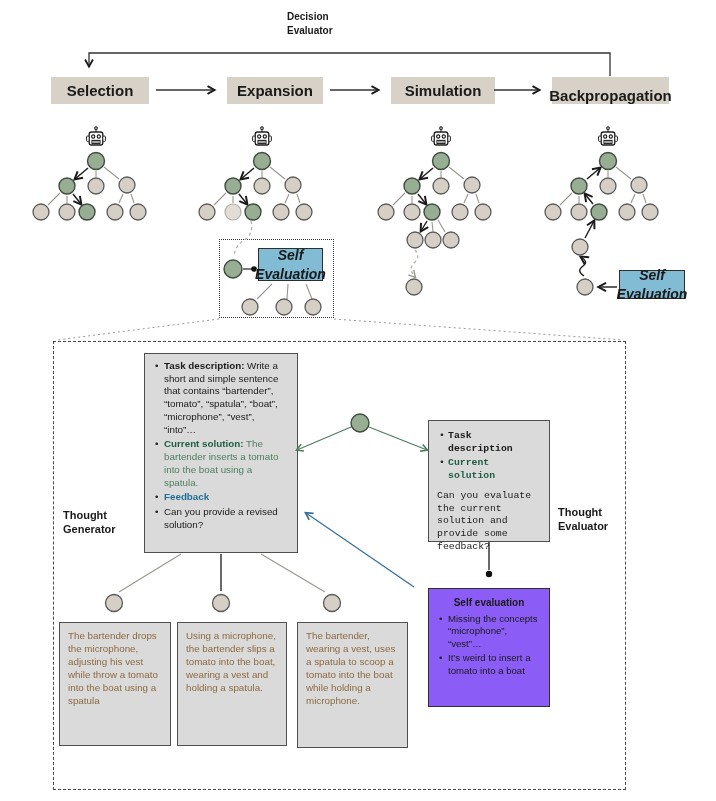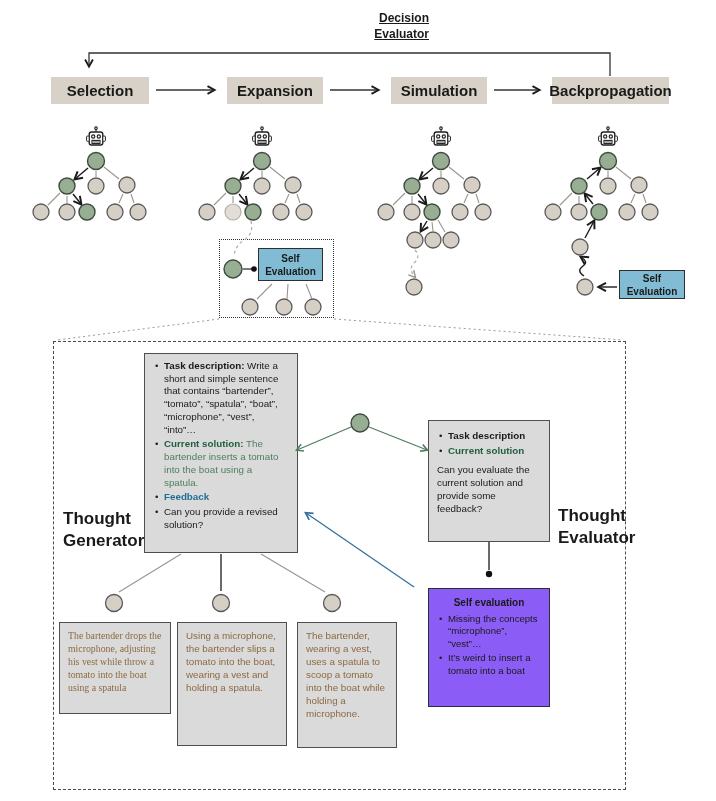"Decision" .title { font-size: 12px -> 10px; text-align: right -> left; text-decoration: underline -> none }
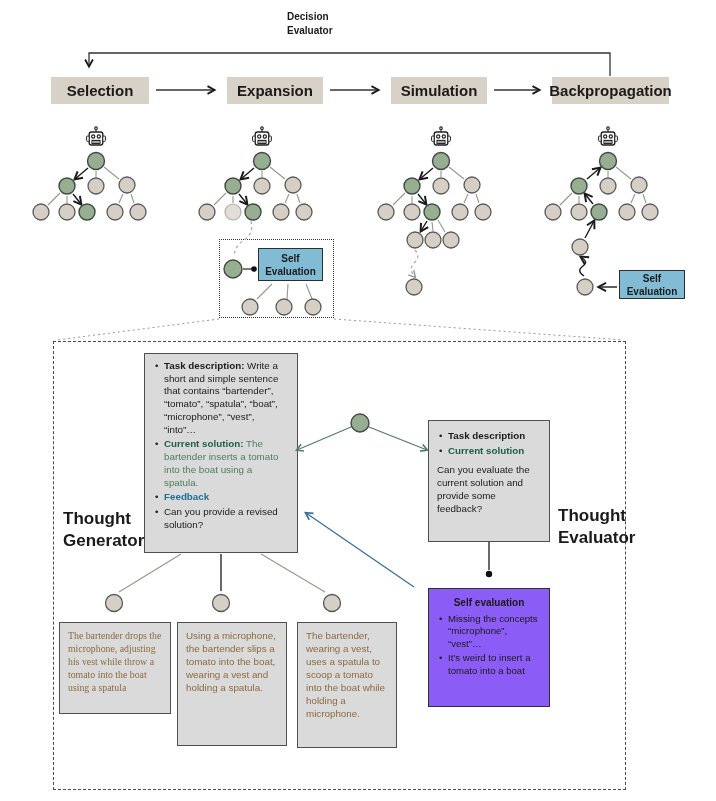"Simulation" div.abs { width: 96px -> 104px }
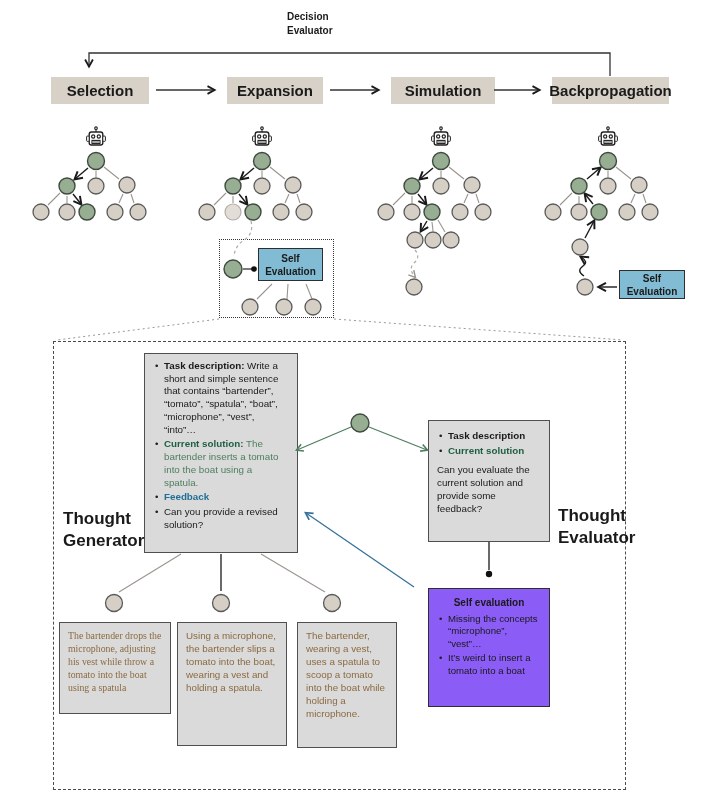"Backpropagation" div.abs { align-items: none -> flex-end }
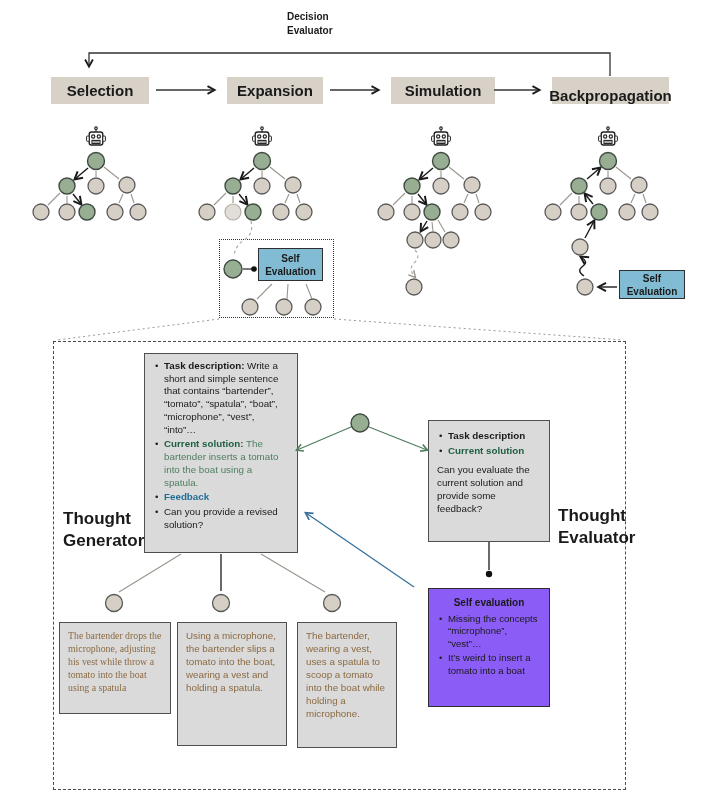"Self" .blue-sm { font-size: 10px -> 14px; font-style: none -> italic }
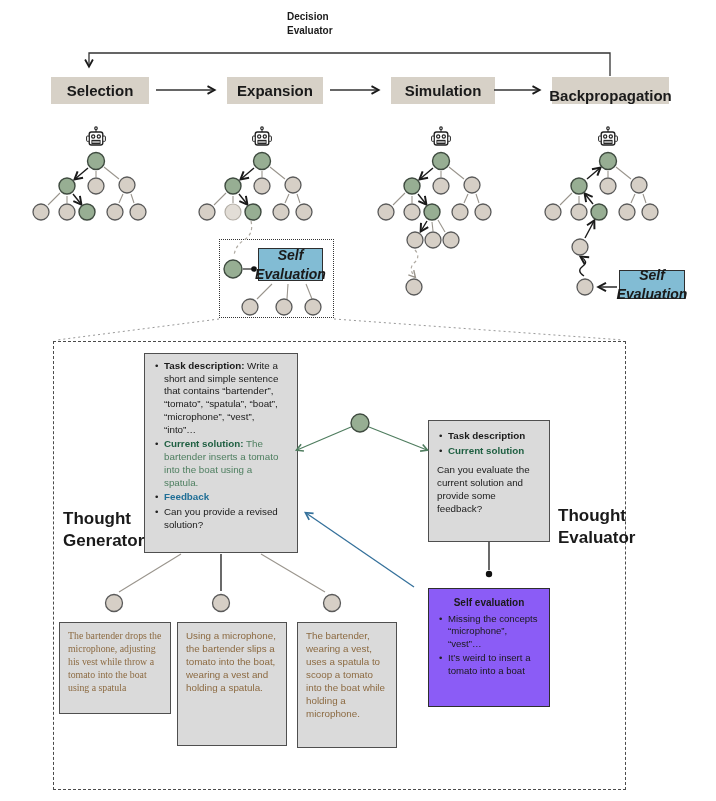"Task description" div.abs { font-family: none -> Liberation Mono, monospace }
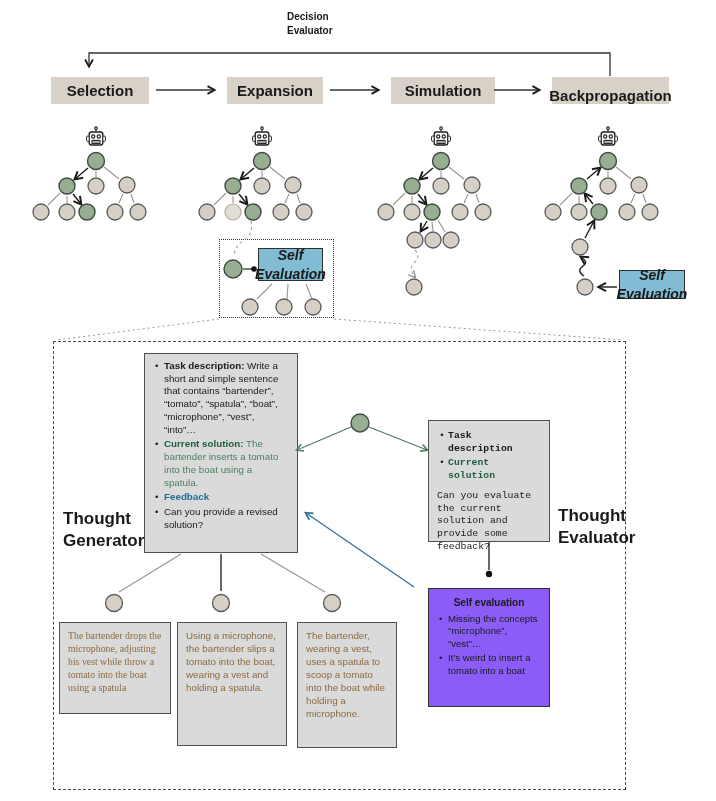"Thought" .side-label { font-size: 17px -> 11px }
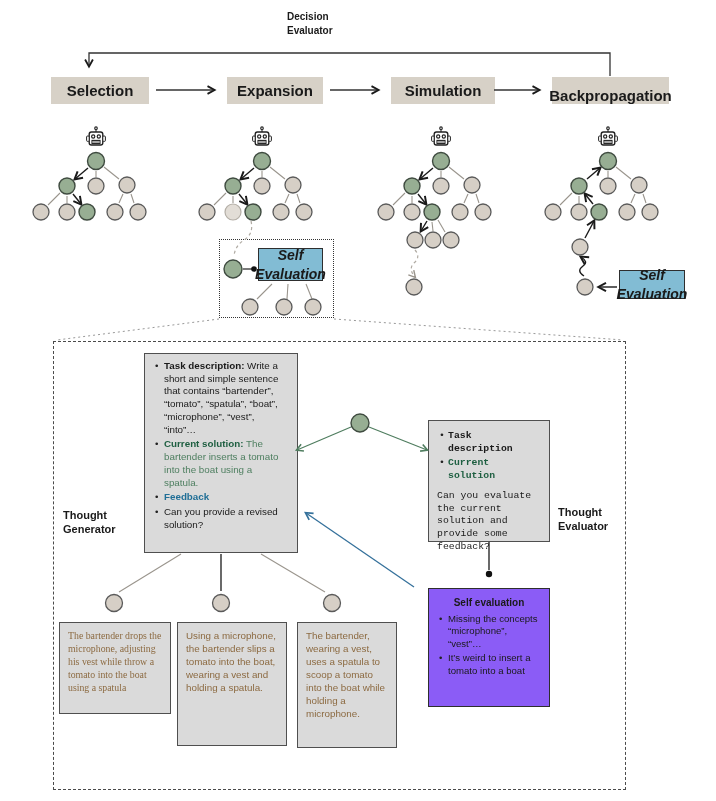"The bartender drops the microphone," div.abs { font-family: Liberation Serif, serif -> none; height: 92px -> 124px }
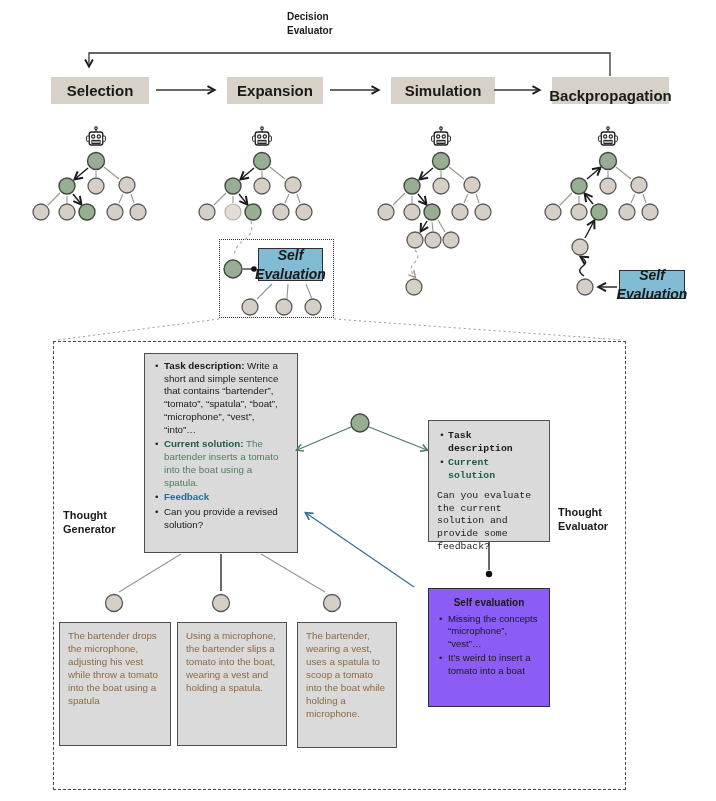"The bartender, wearing a vest," div.abs { width: 100px -> 111px }
